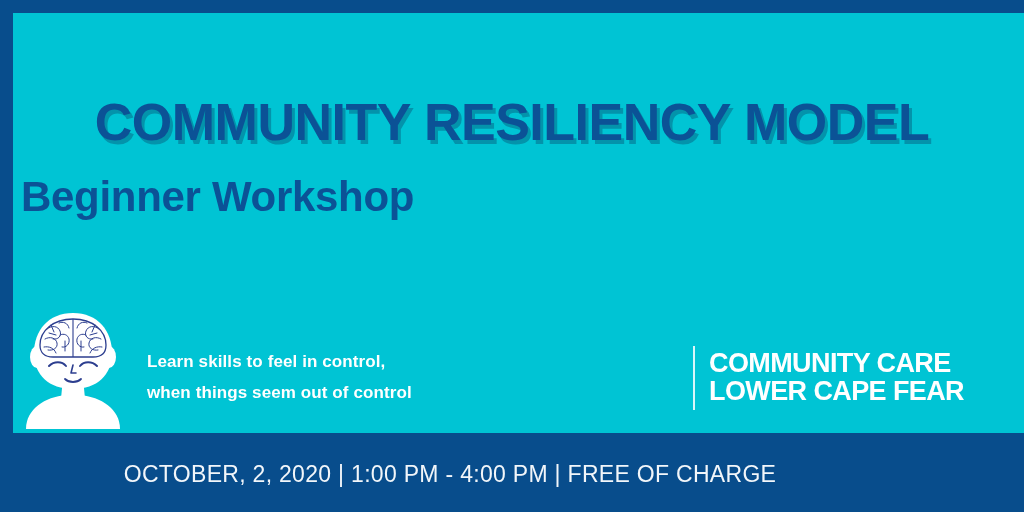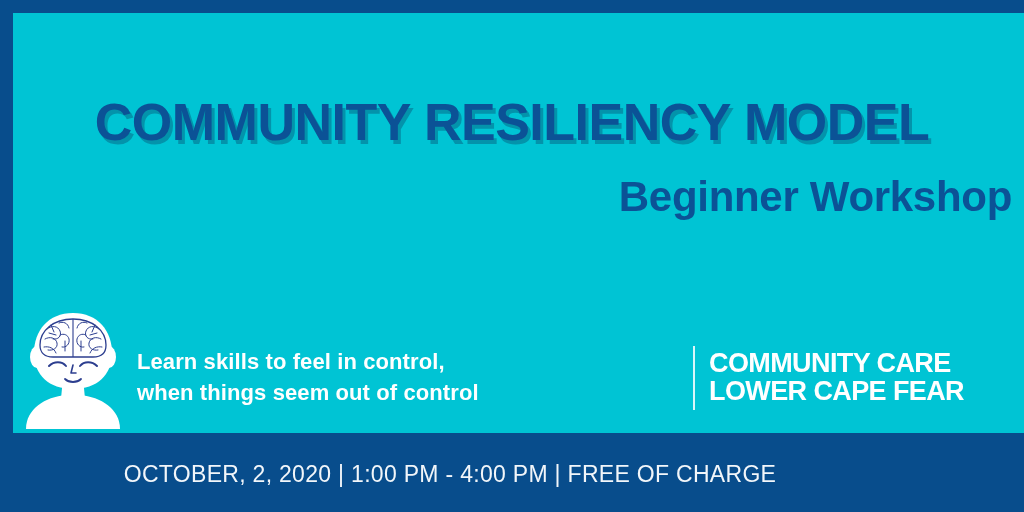"Beginner Workshop" .subtitle { left: 1px -> 8px; text-align: right -> left }
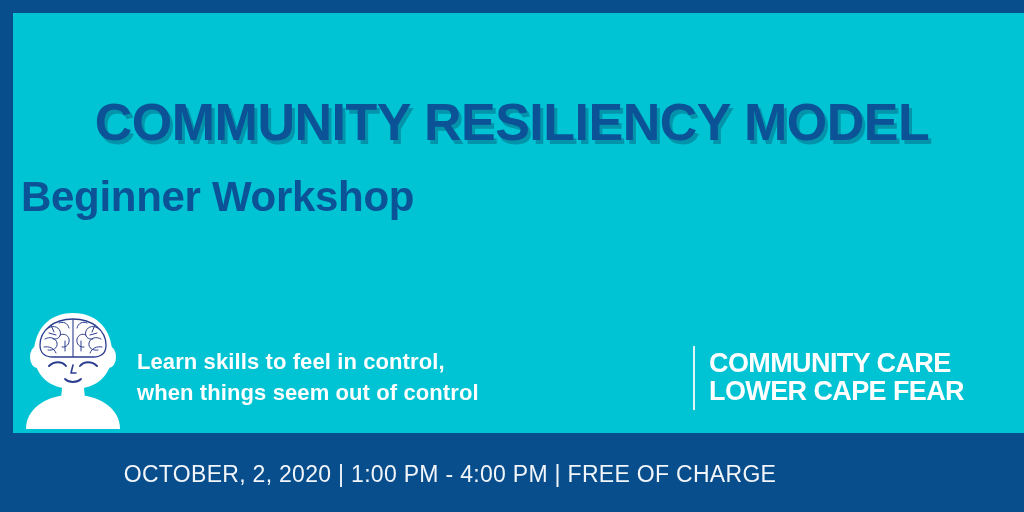"Learn skills to feel in" .tagline { font-size: 22px -> 17px; left: 124px -> 134px }
